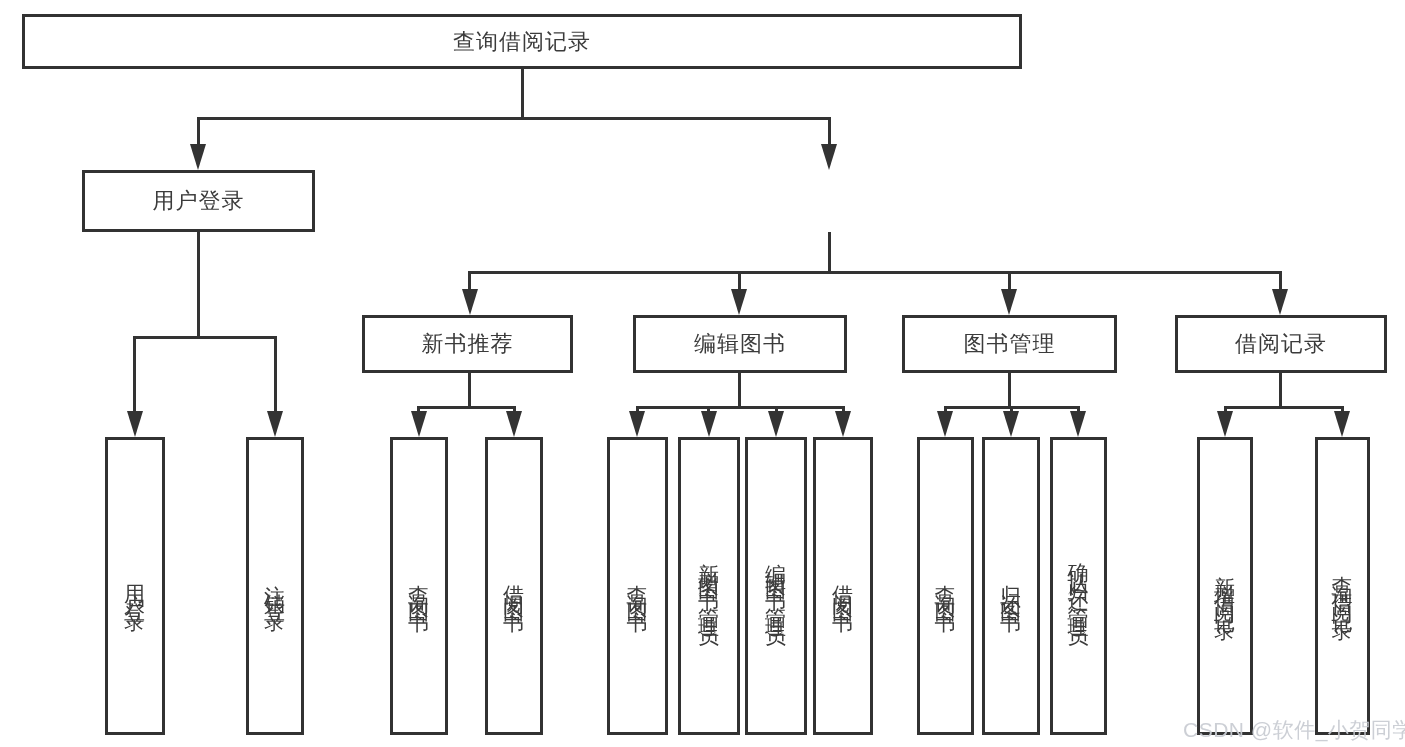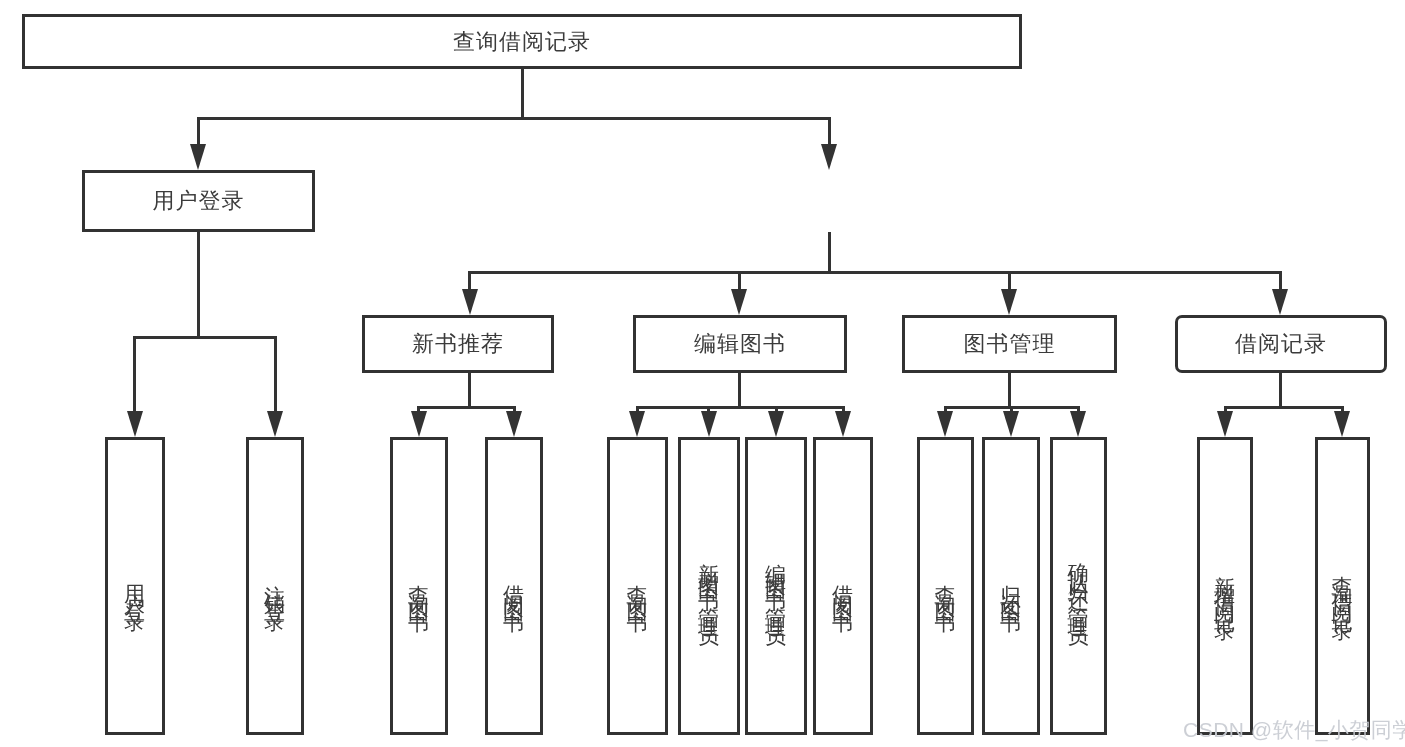"新书推荐" .l3-0 { width: 192px -> 211px }
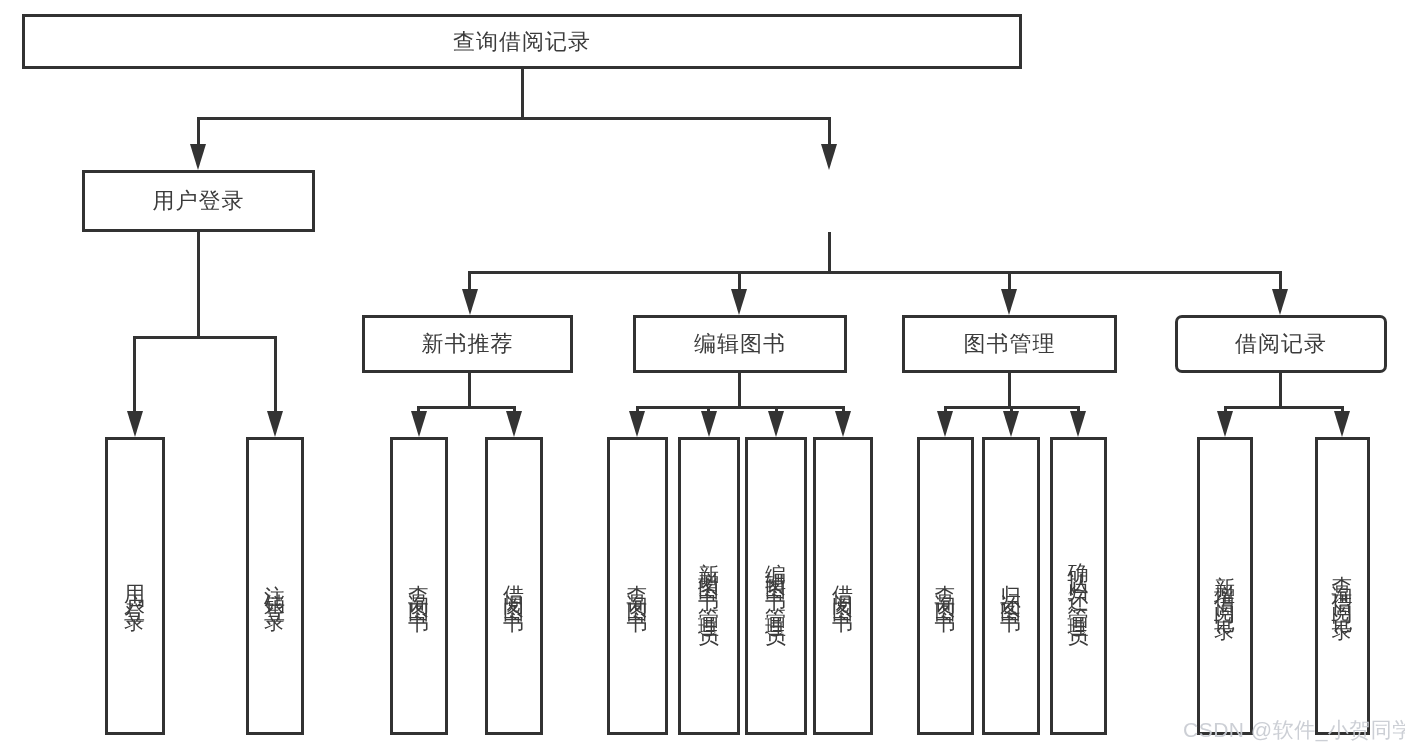"借阅记录" .l3-3 { border-radius: 7px -> none }
